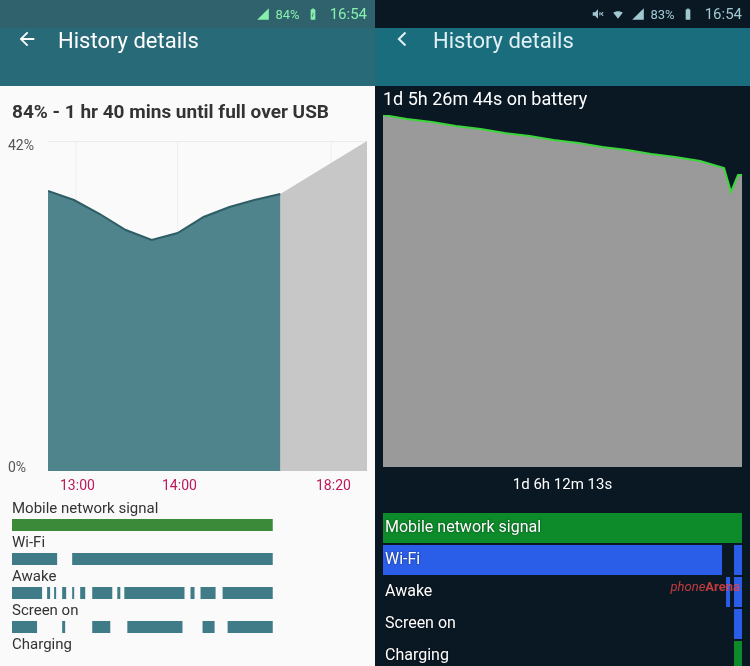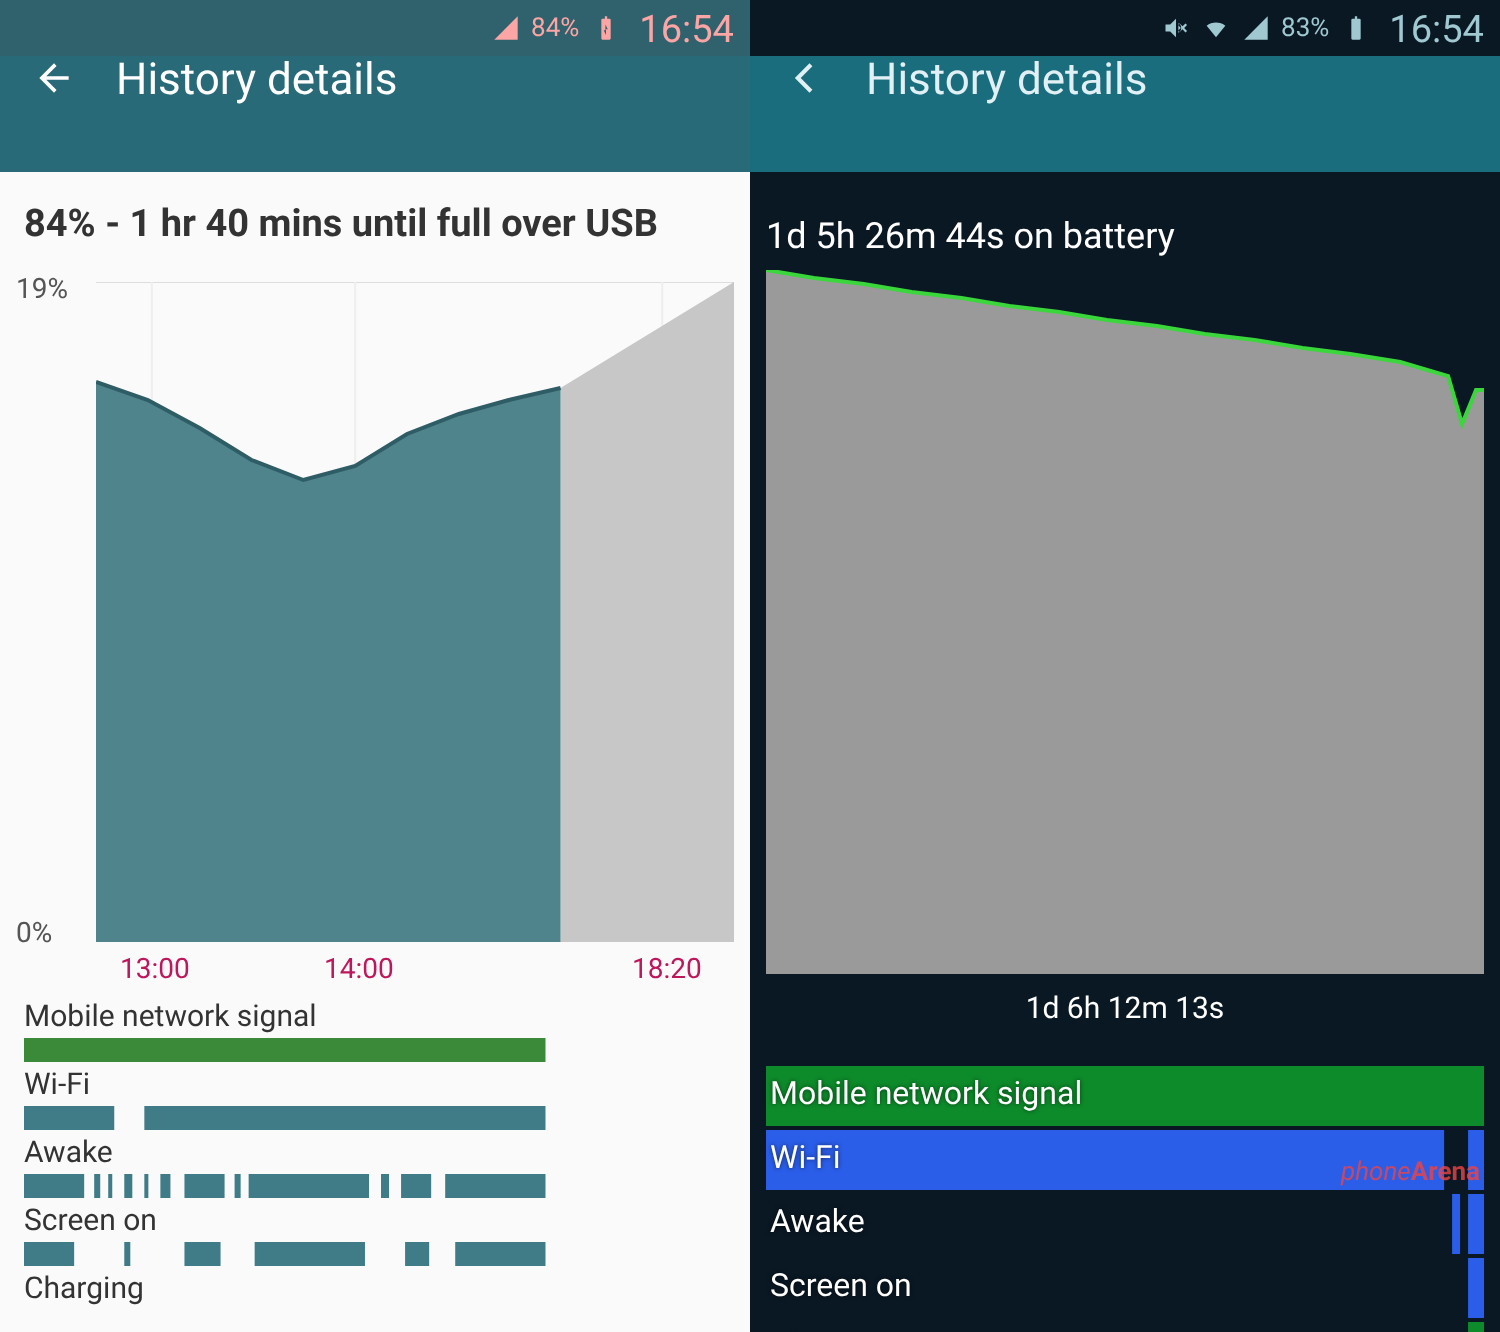"84%" .status-bar { color: #fca5a5 -> #86efac }
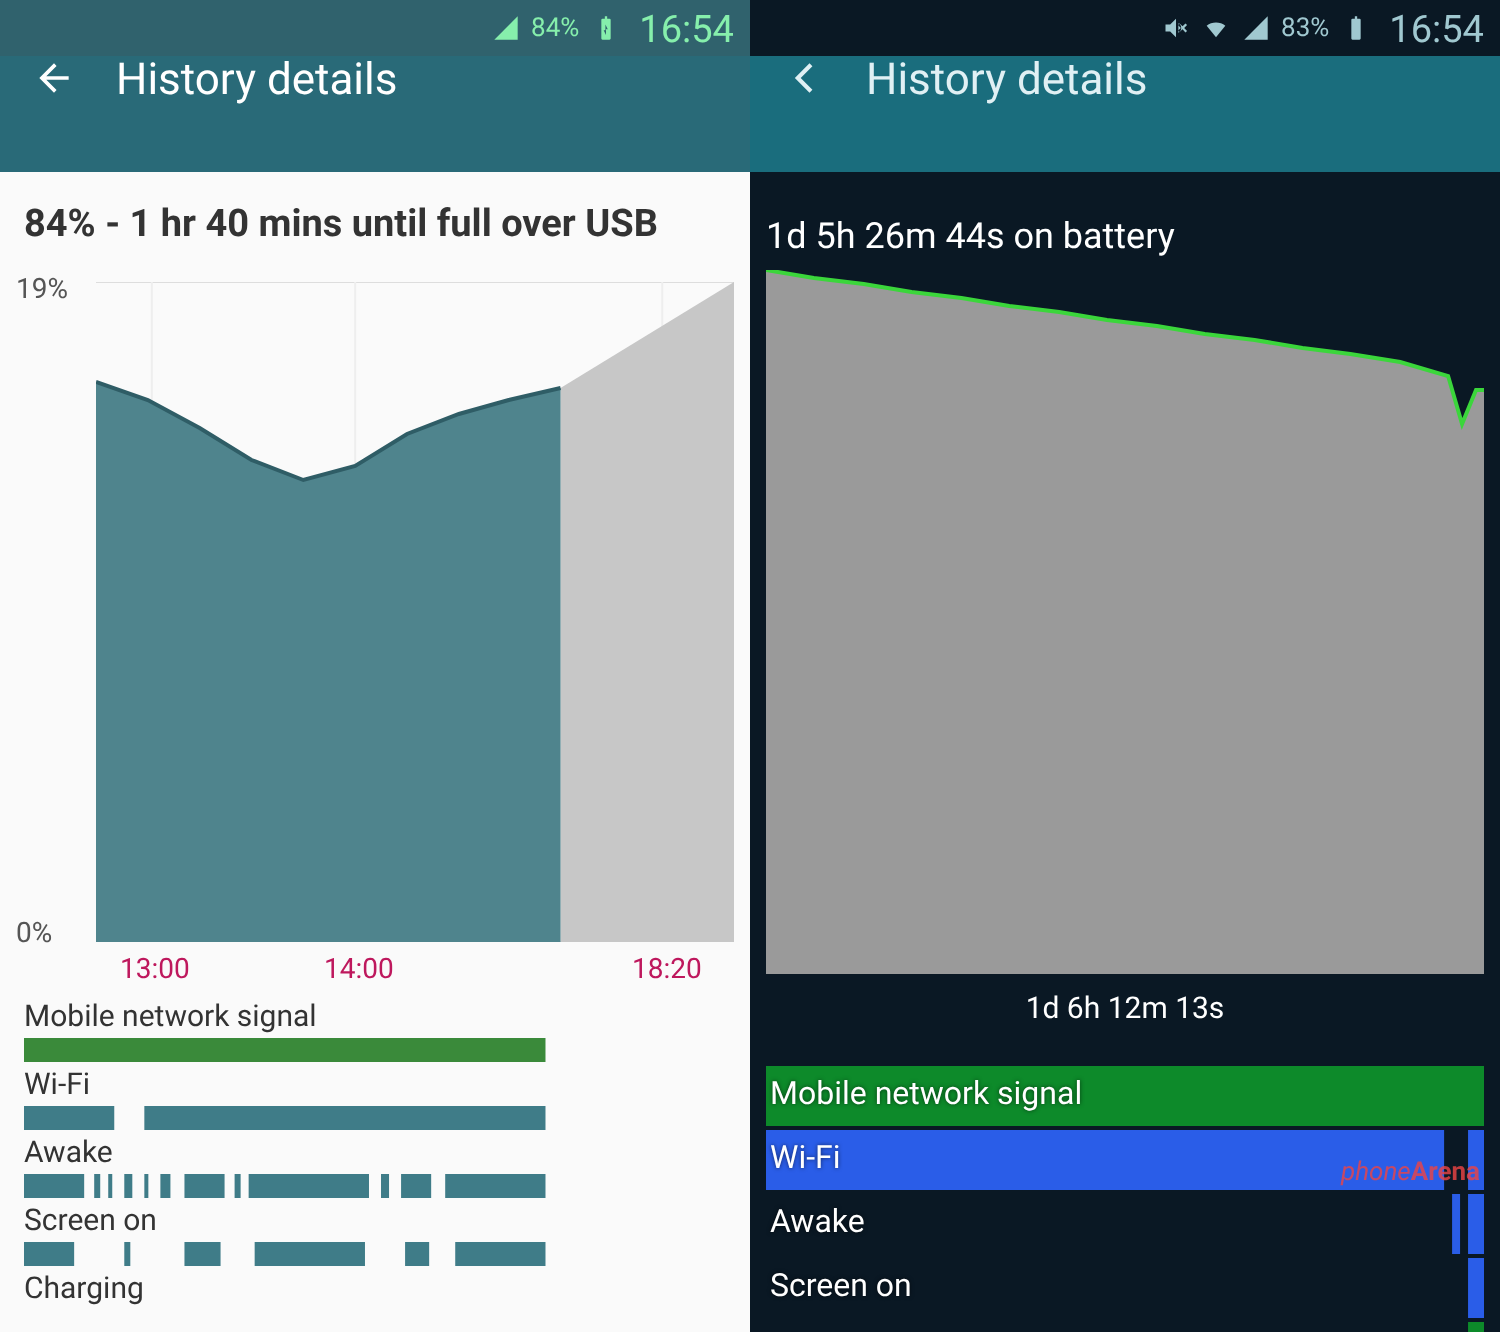"16:54" .status-bar .time { font-size: 19px -> 15px }
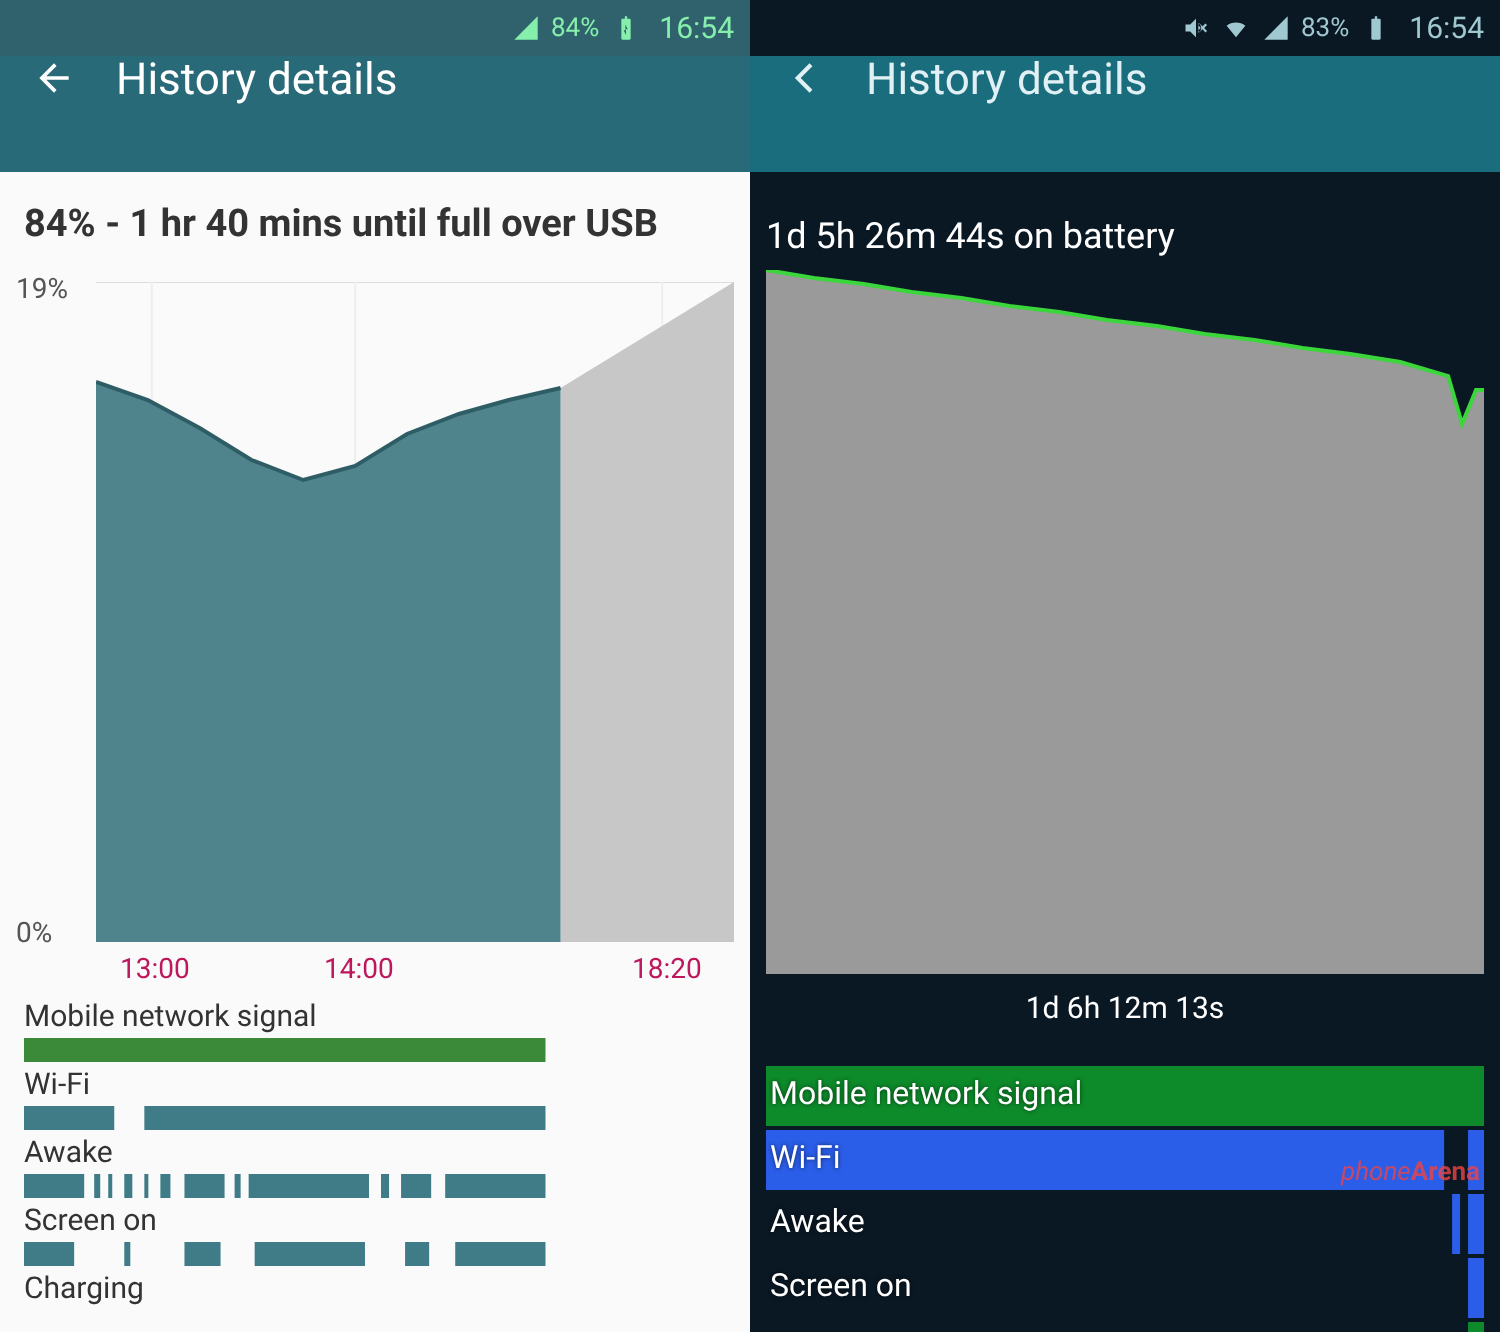"1d 5h 26m 44s on" .phone-right .summary { padding: 22px 8px 2px -> 2px 8px 2px }
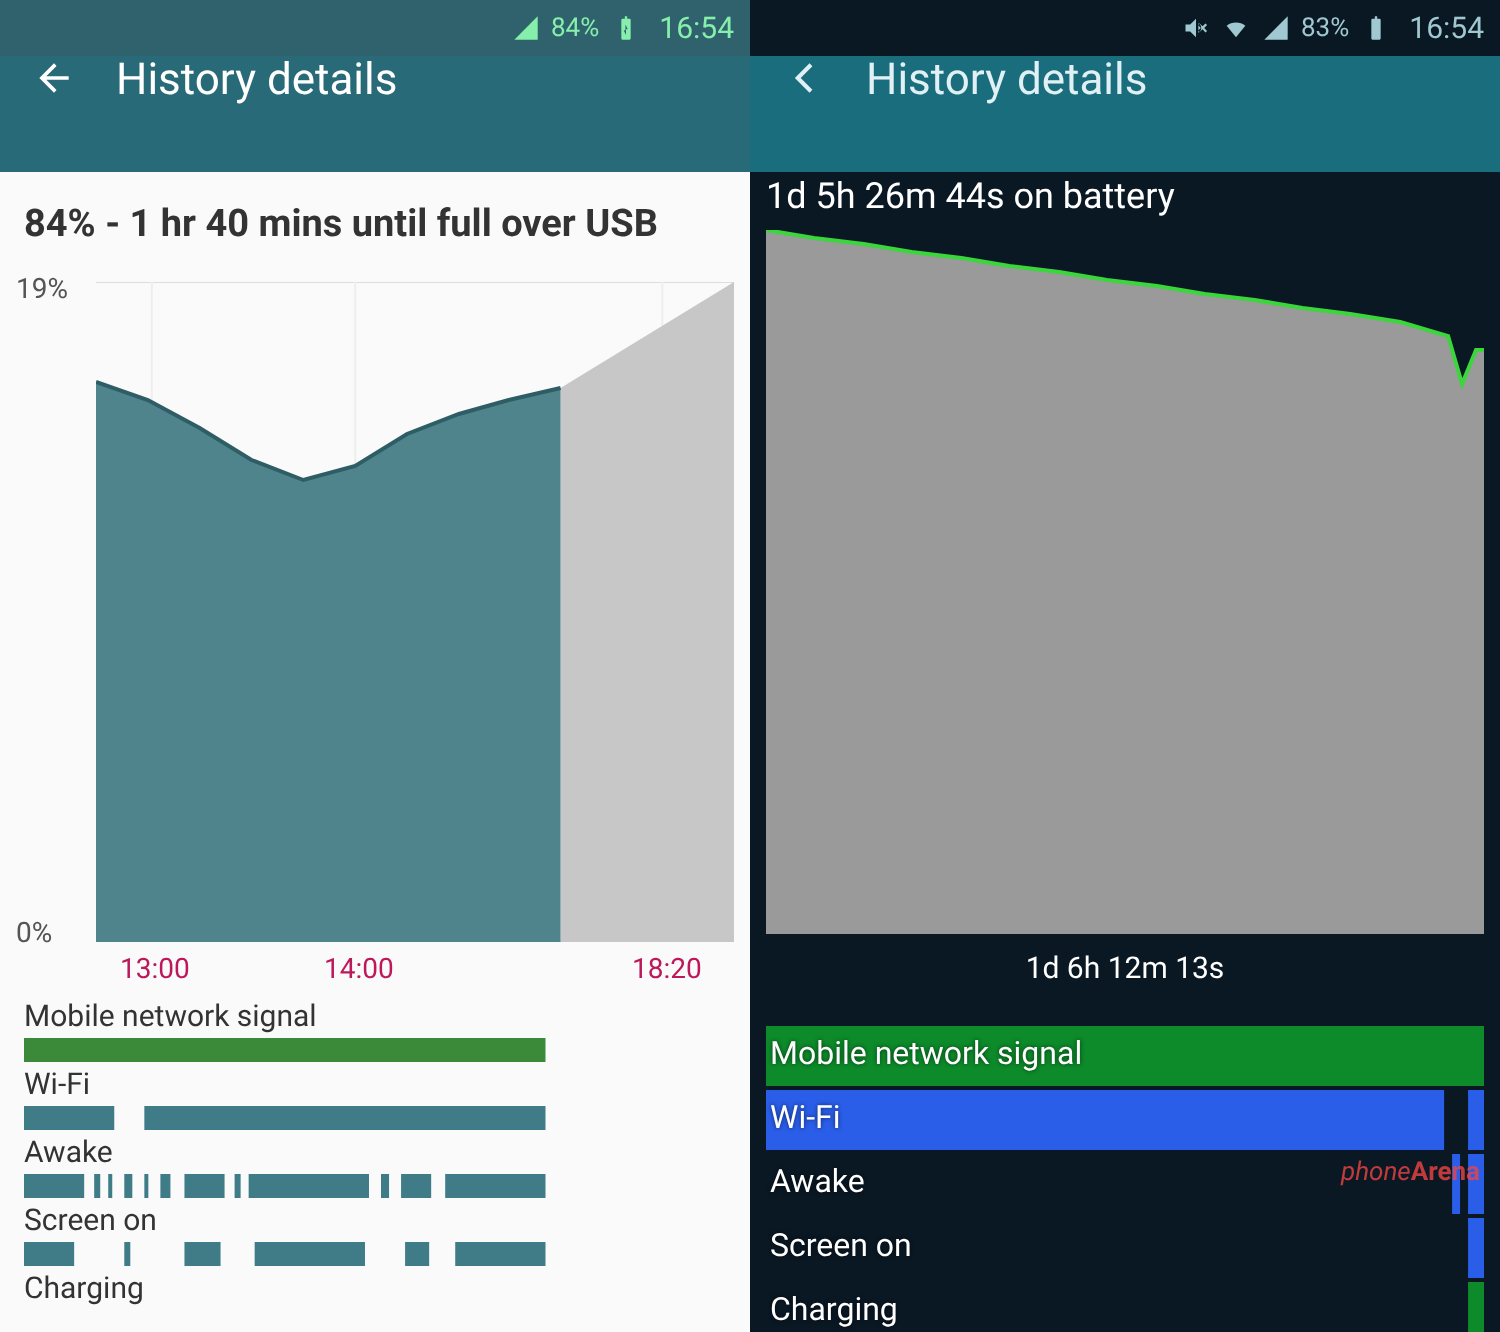"19%" span.ylab { text: 19% -> 42% }
